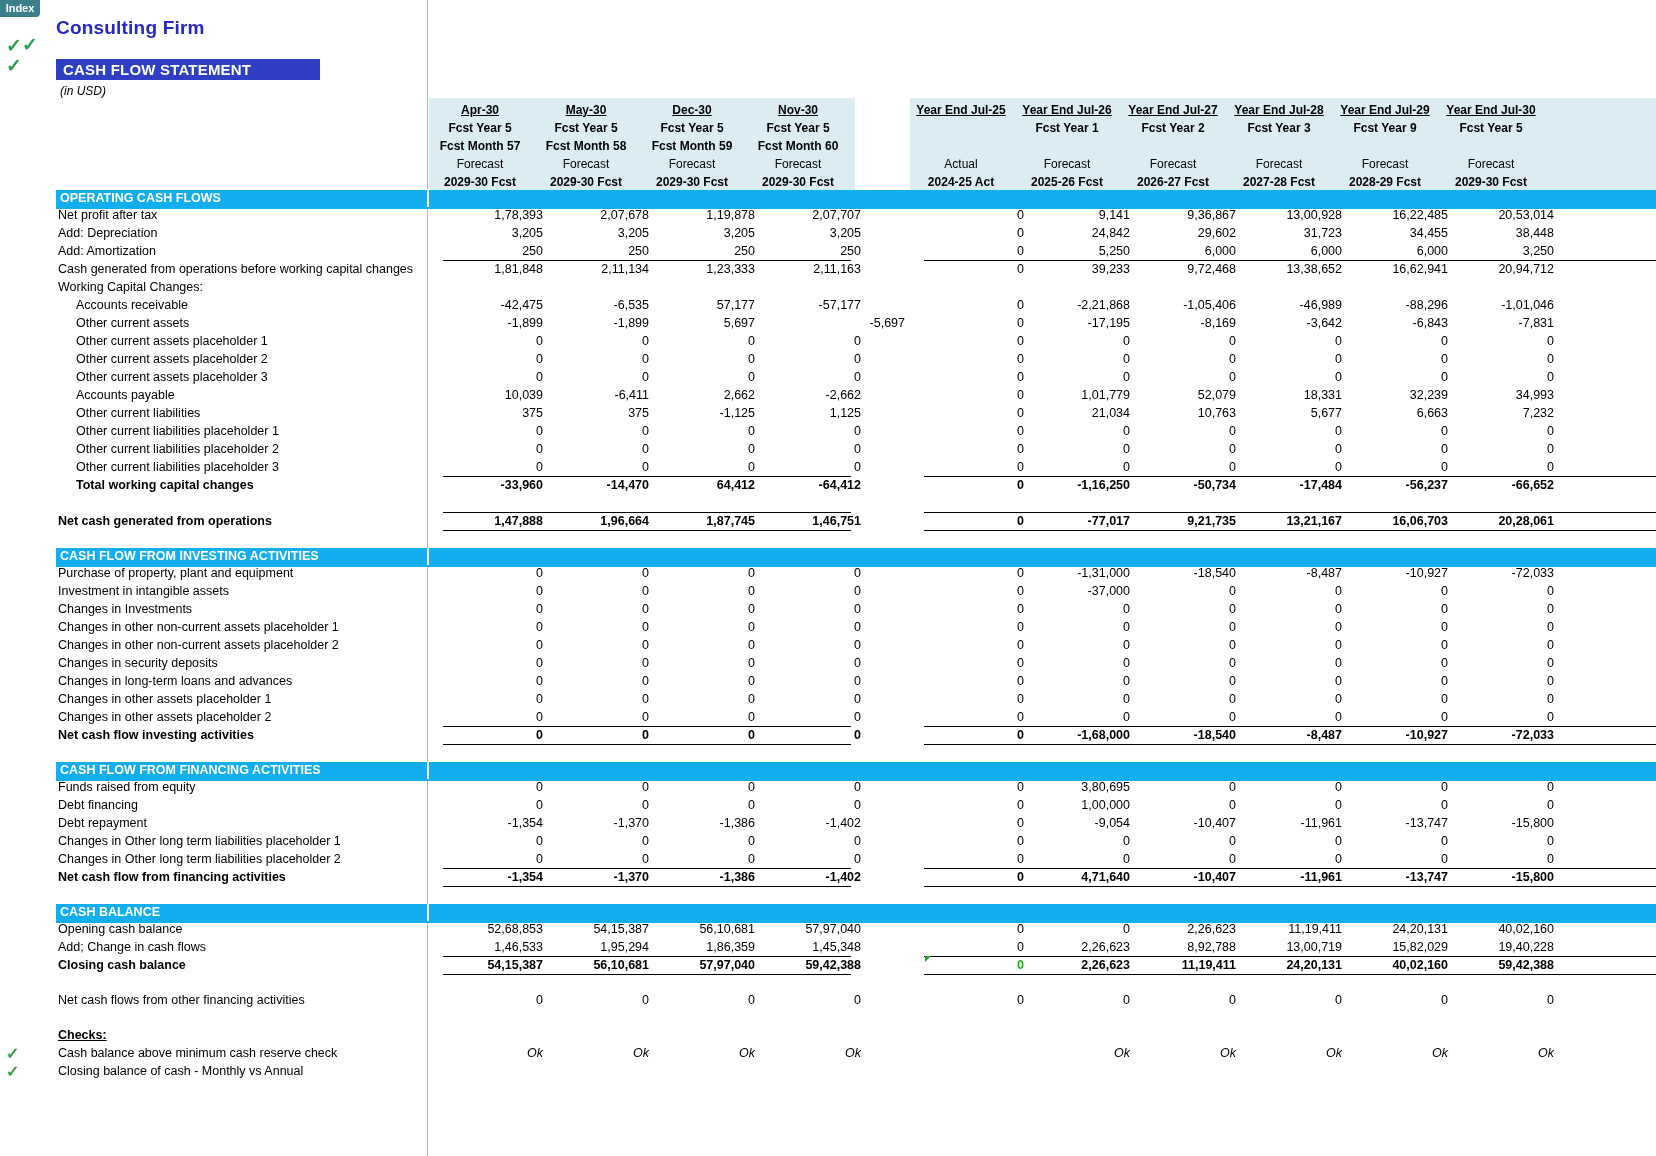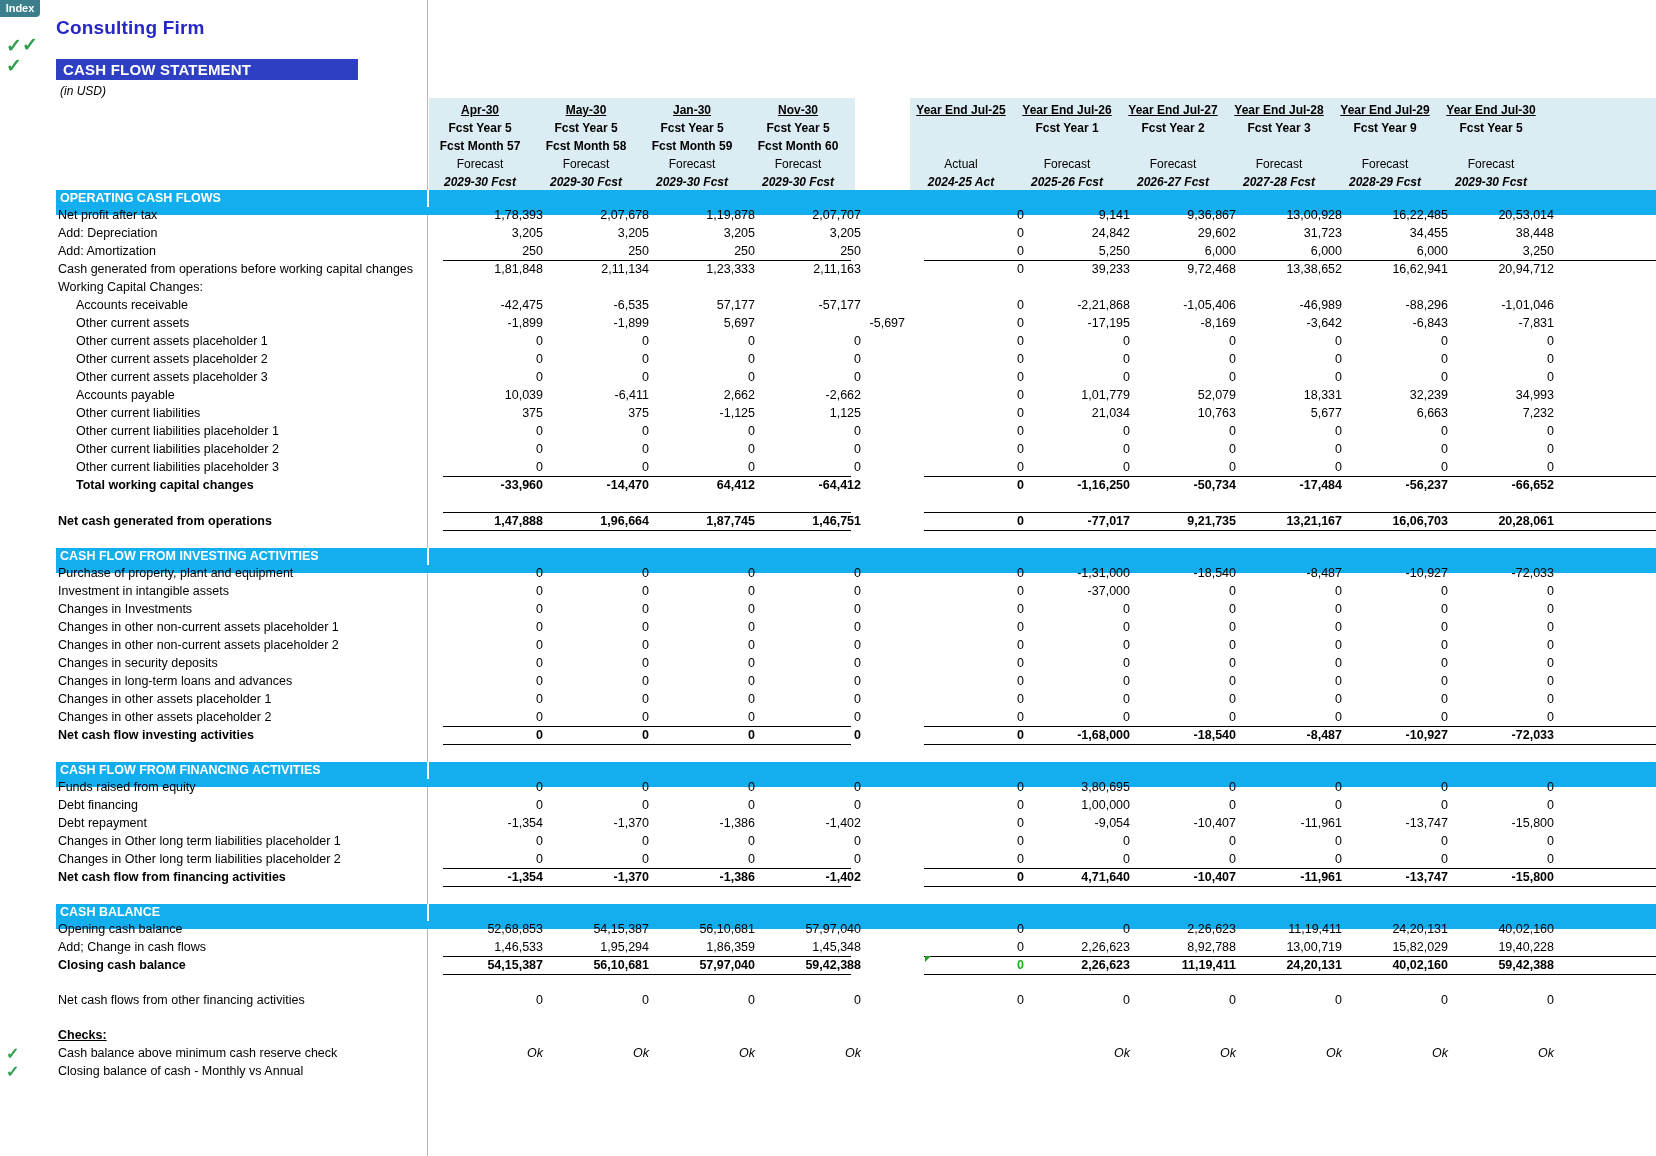"CASH FLOW STATEMENT" #statement-title { width: 302px -> 264px }
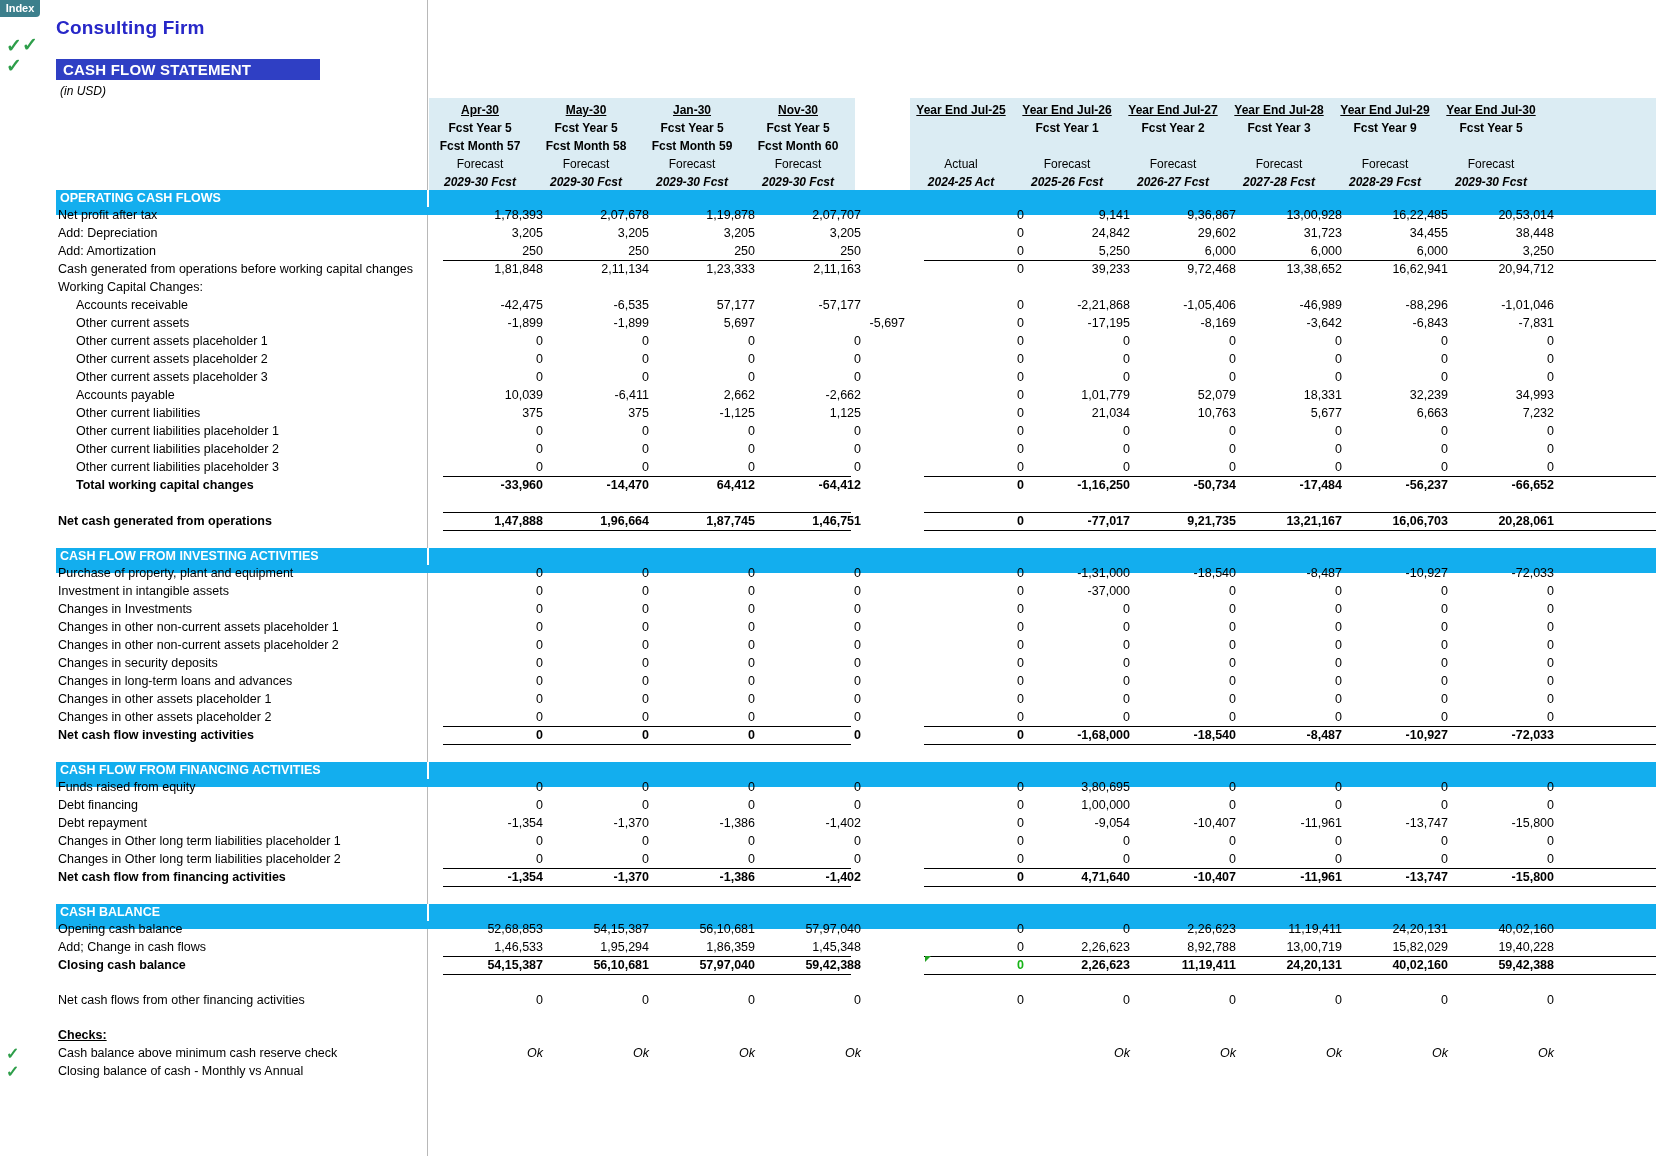"Jan-30" span.l1 { text: Jan-30 -> Dec-30 }
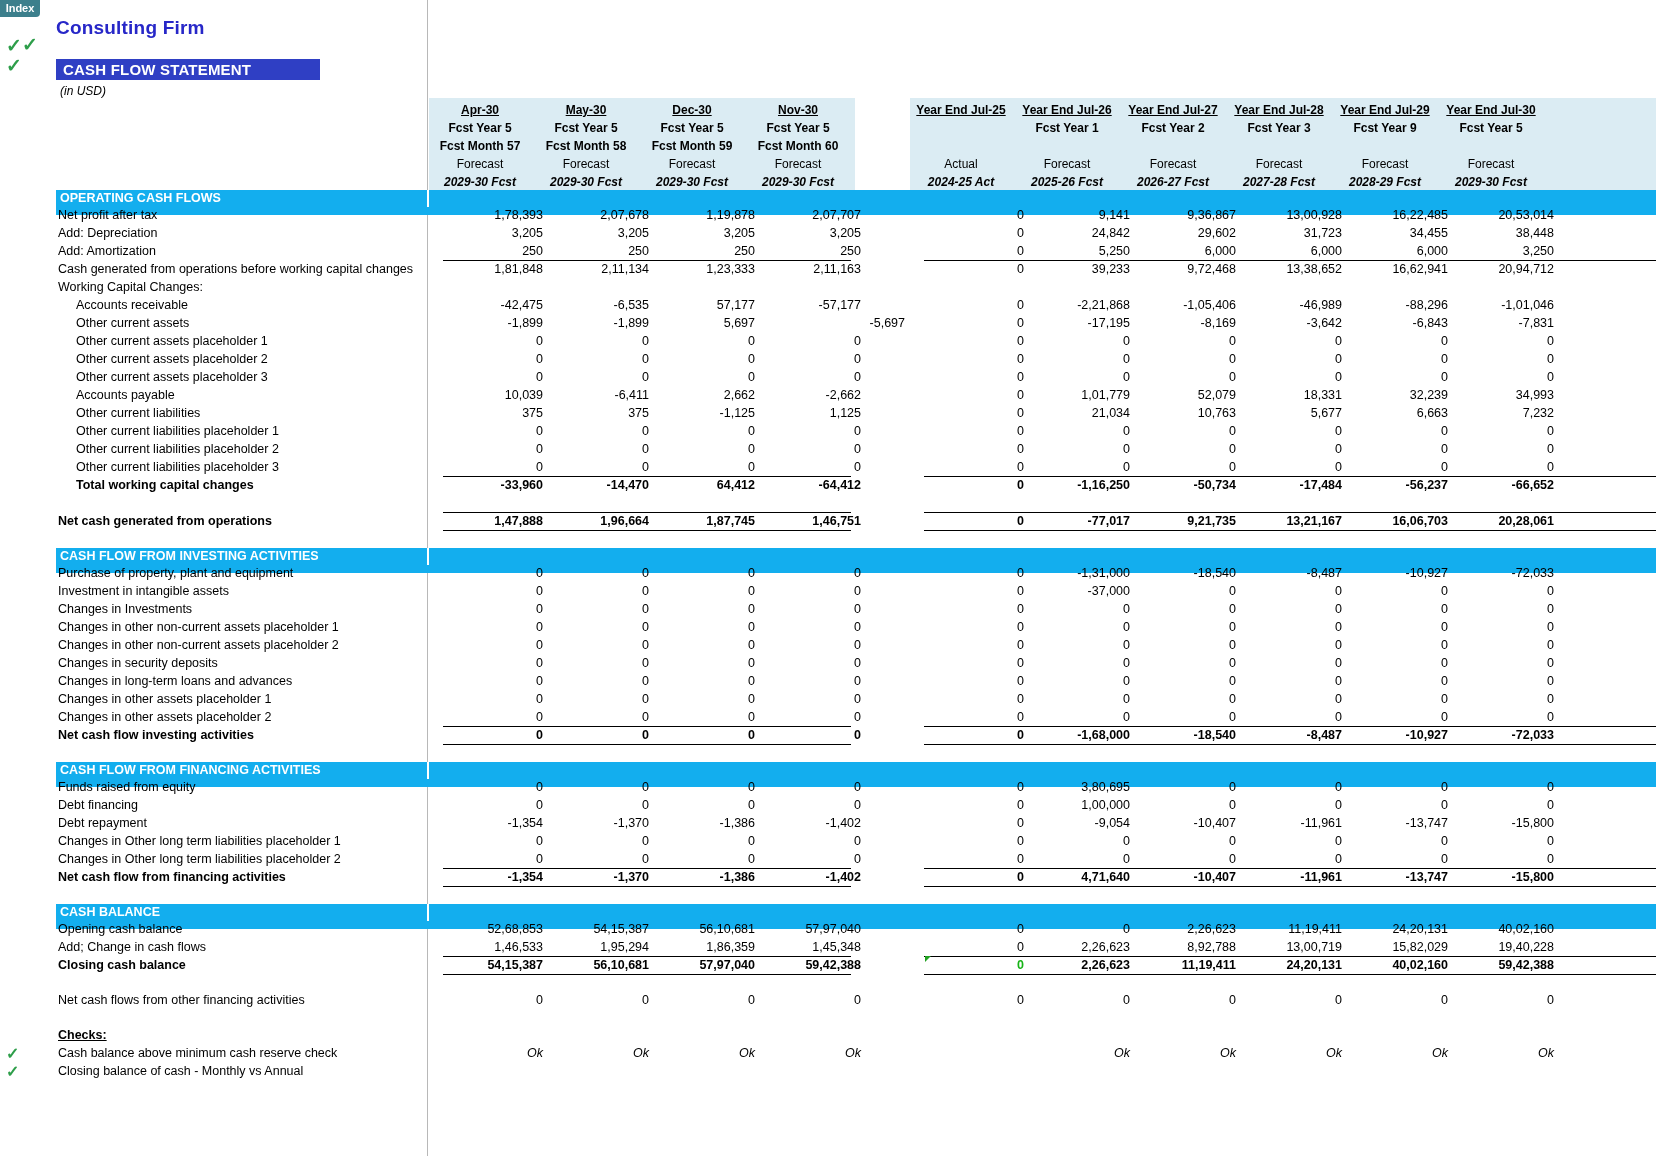"2029-30 Fcst" .hdr-col .l5 { font-style: italic -> none }
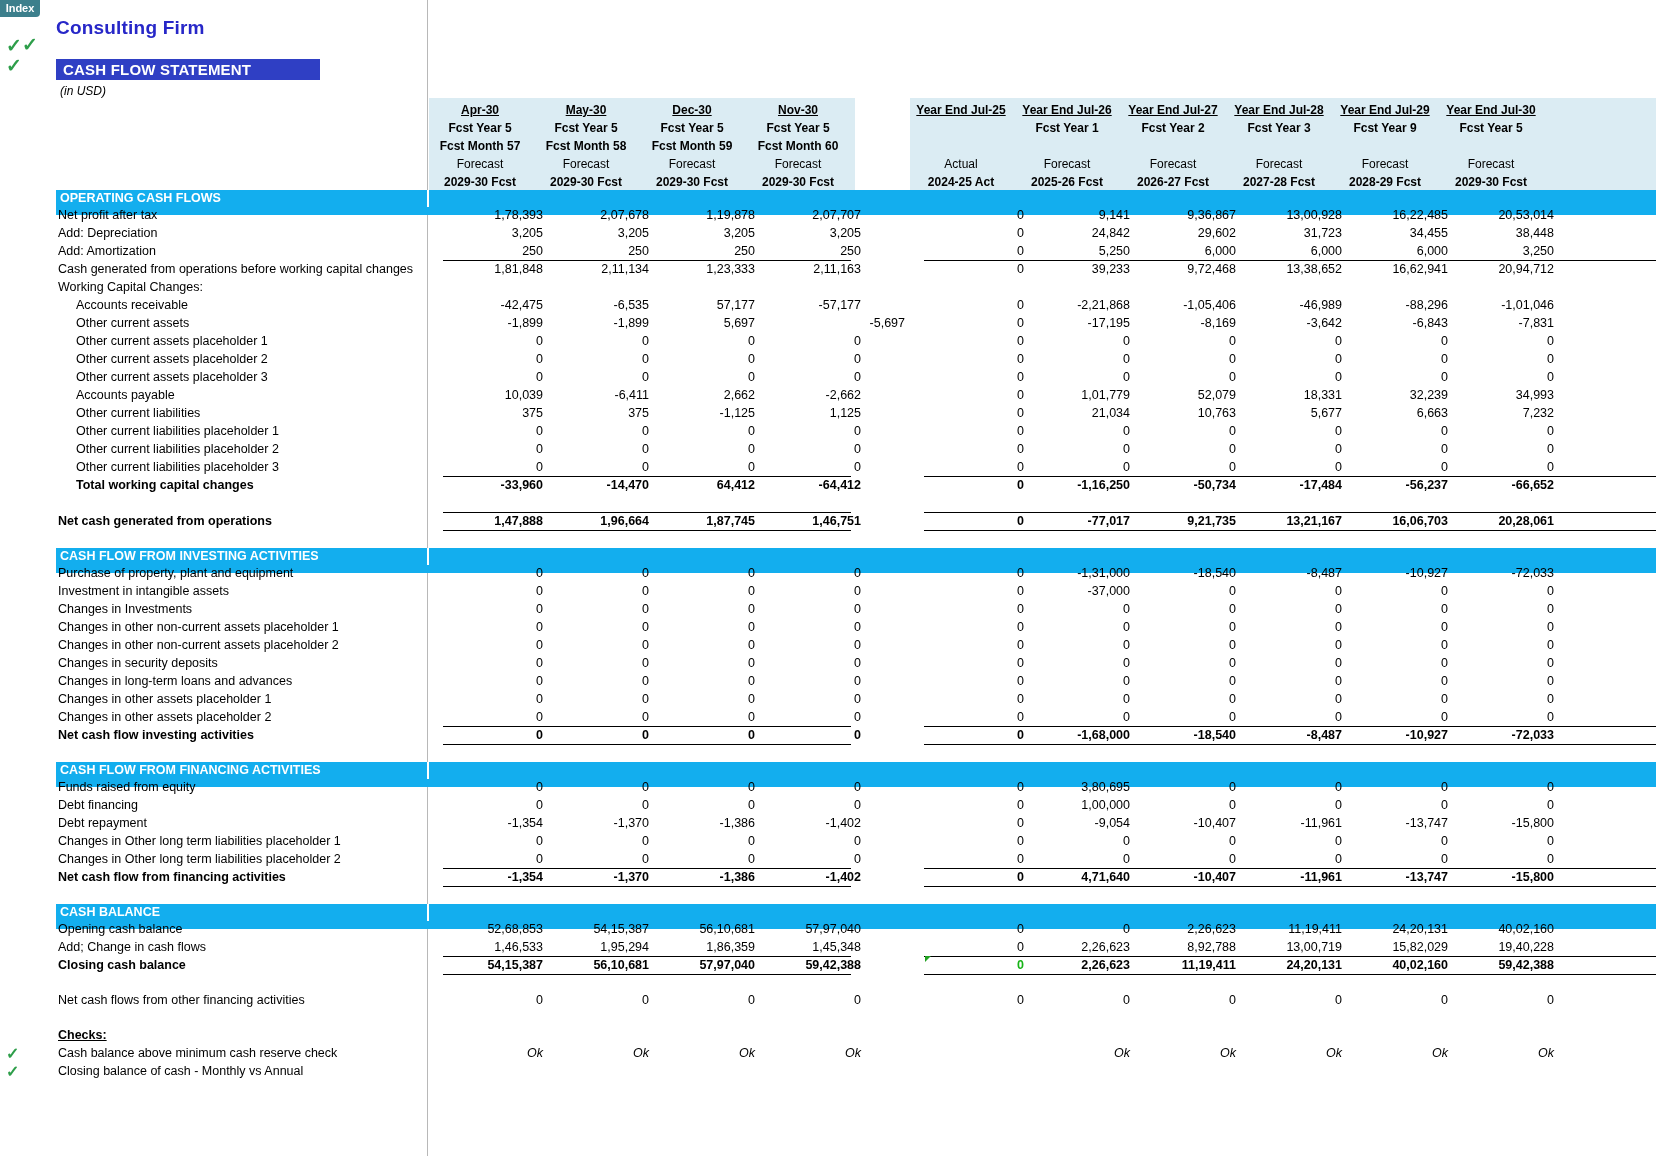"OPERATING CASH FLOWS" .sect { height: 25px -> 19px }
